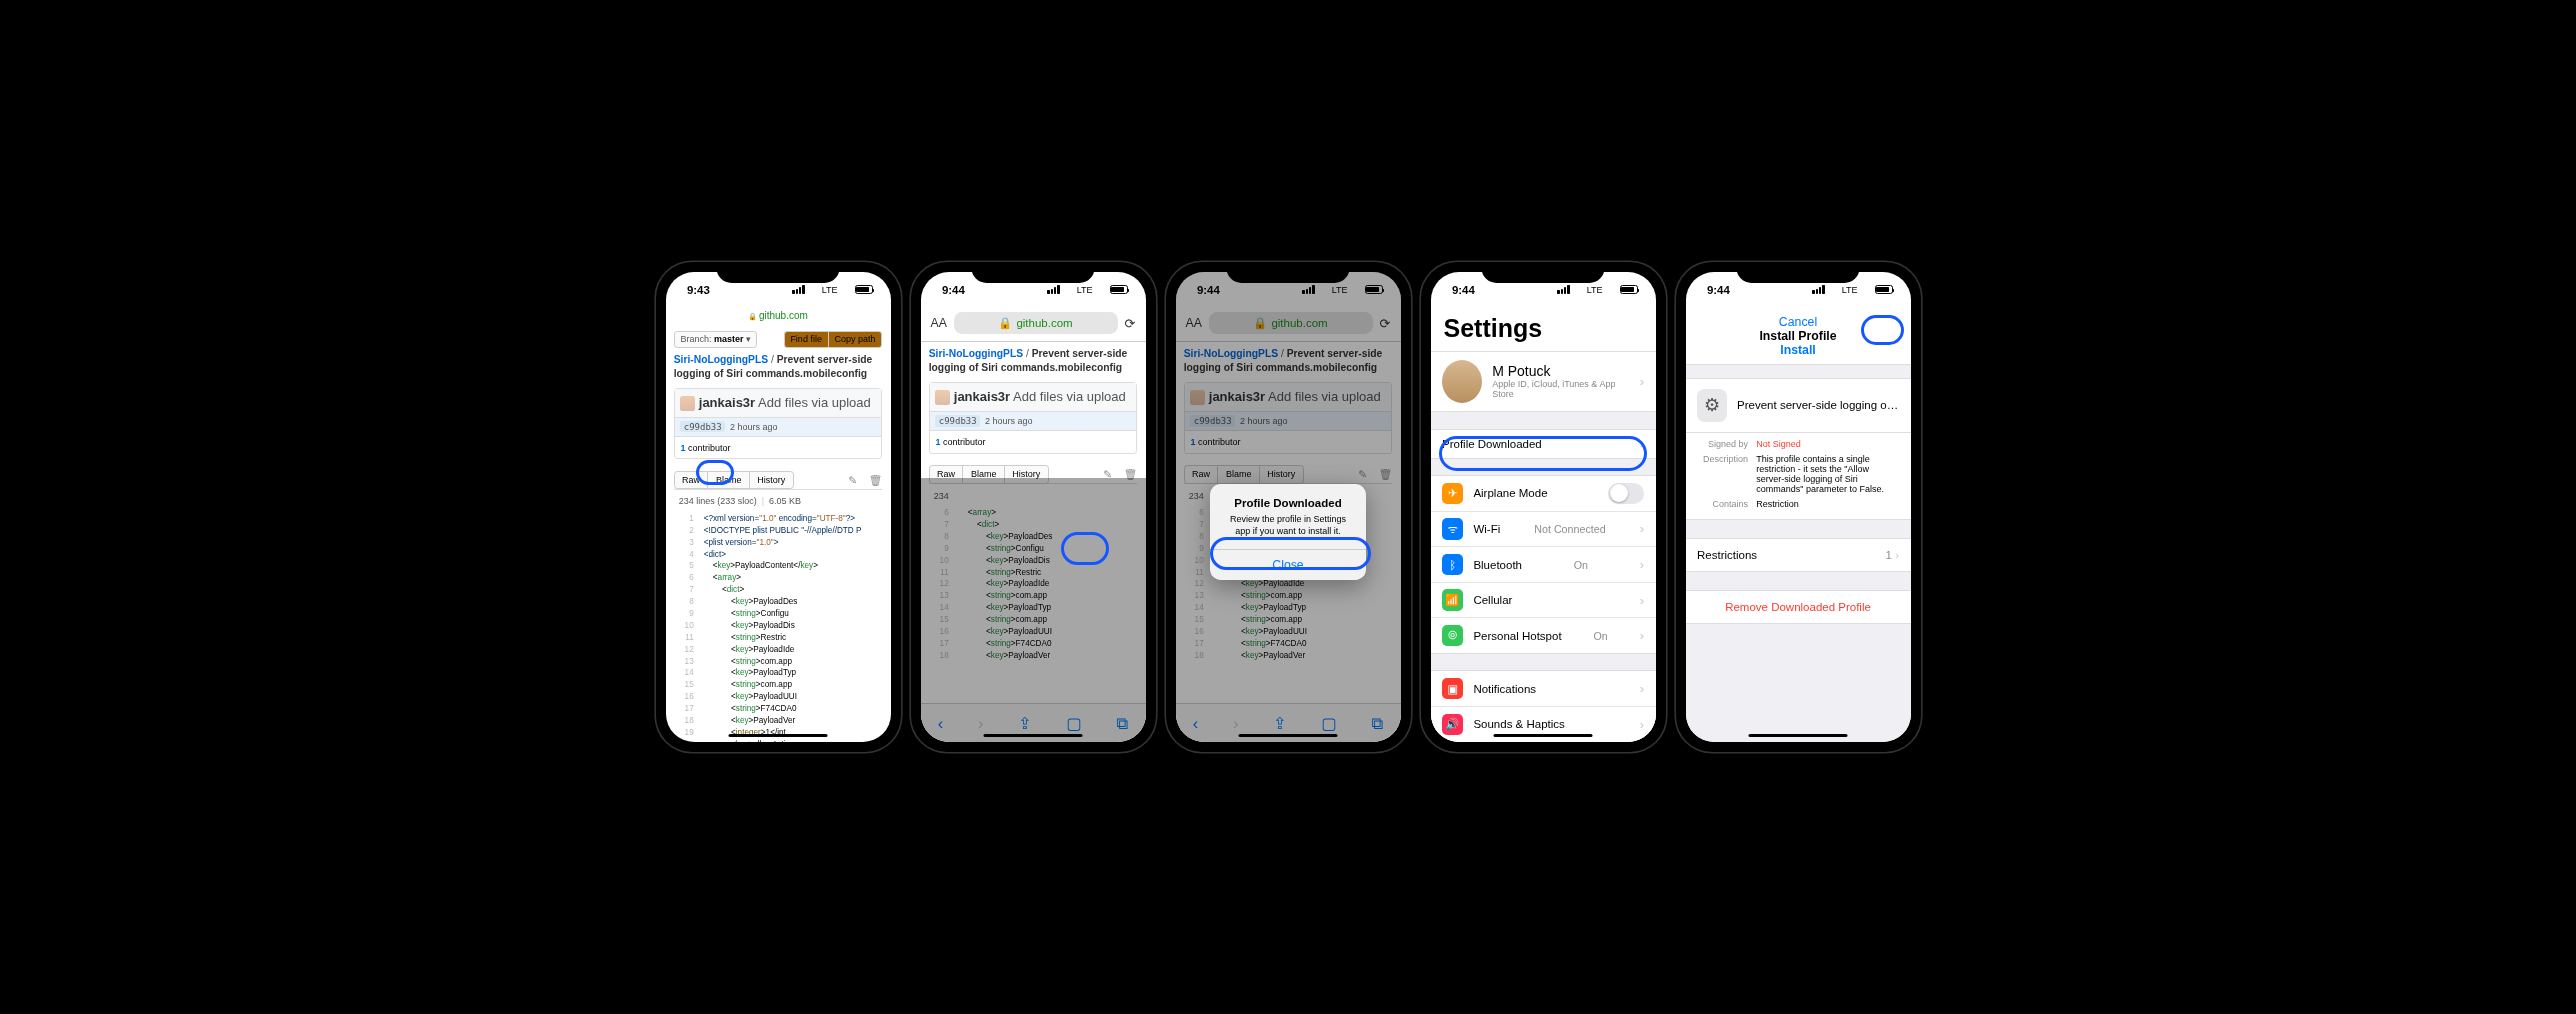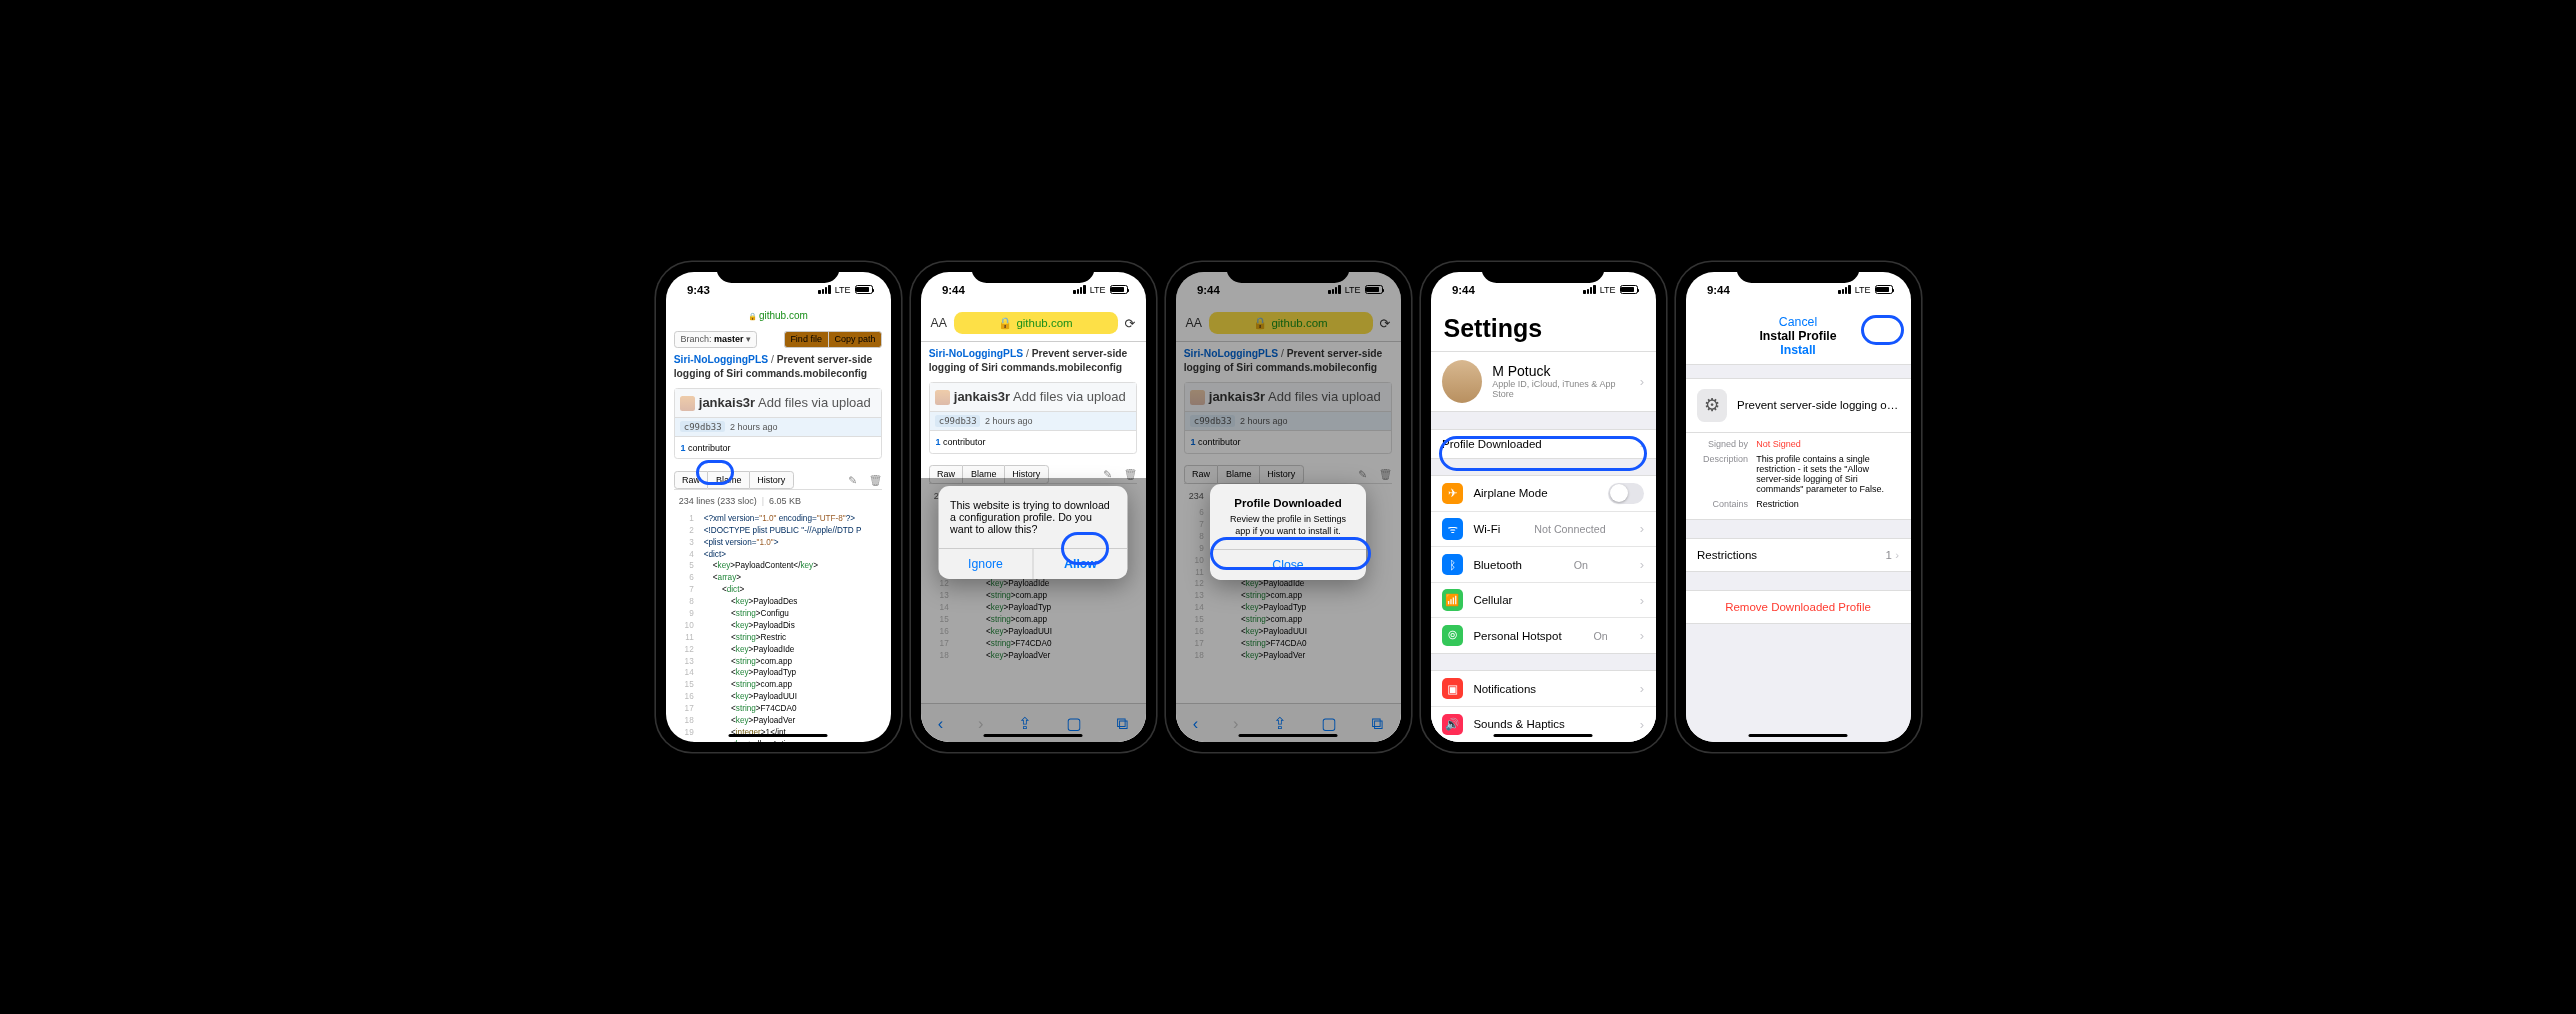"LTE" .status-right { gap: 4px -> 17px }
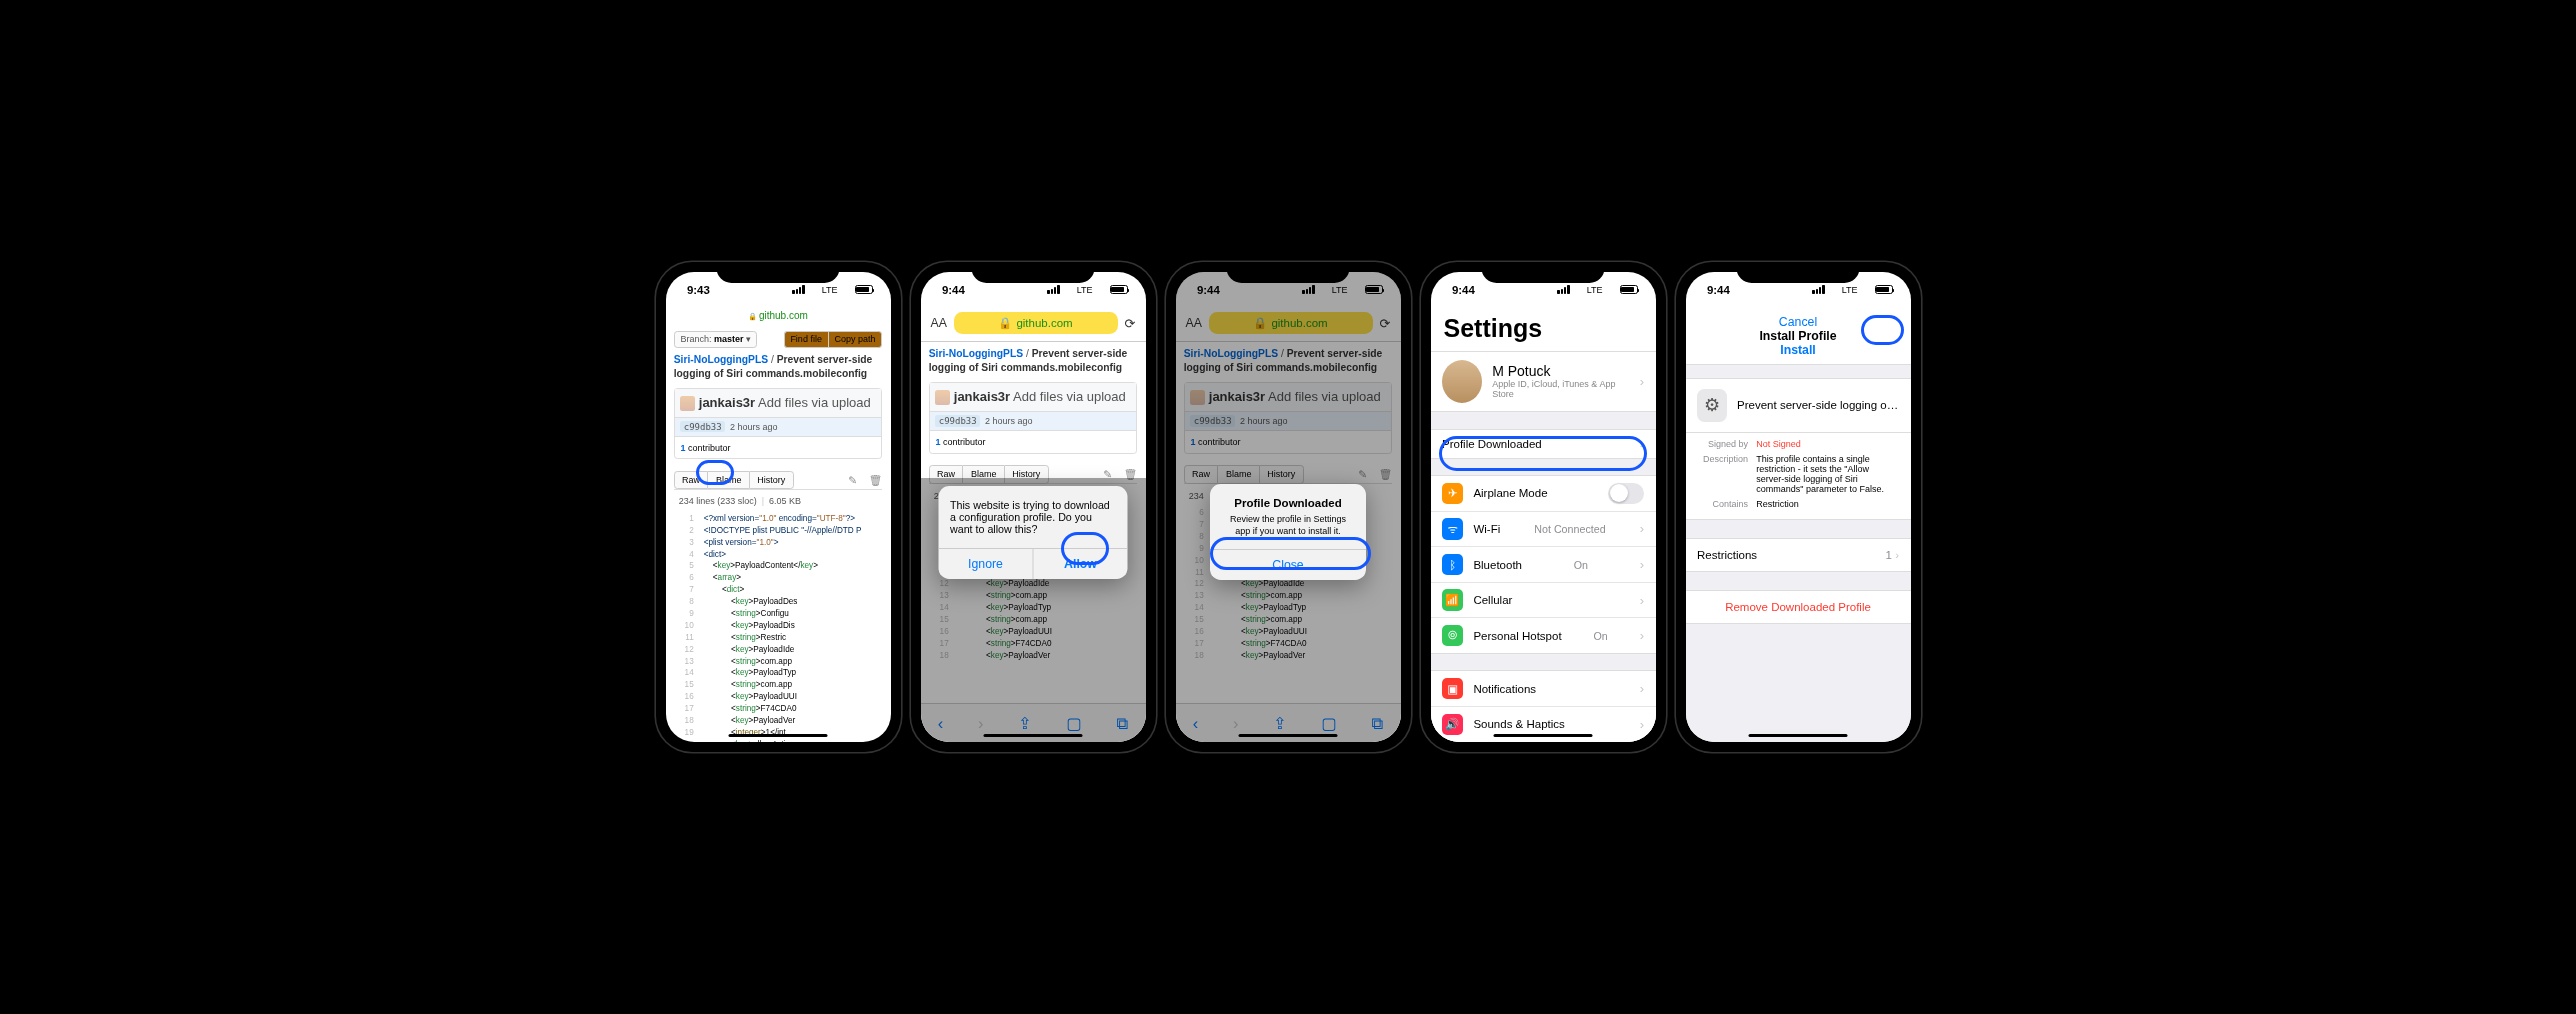"🔒 github.com" .sf-url { background: #fde047 -> #e5e5e5 }
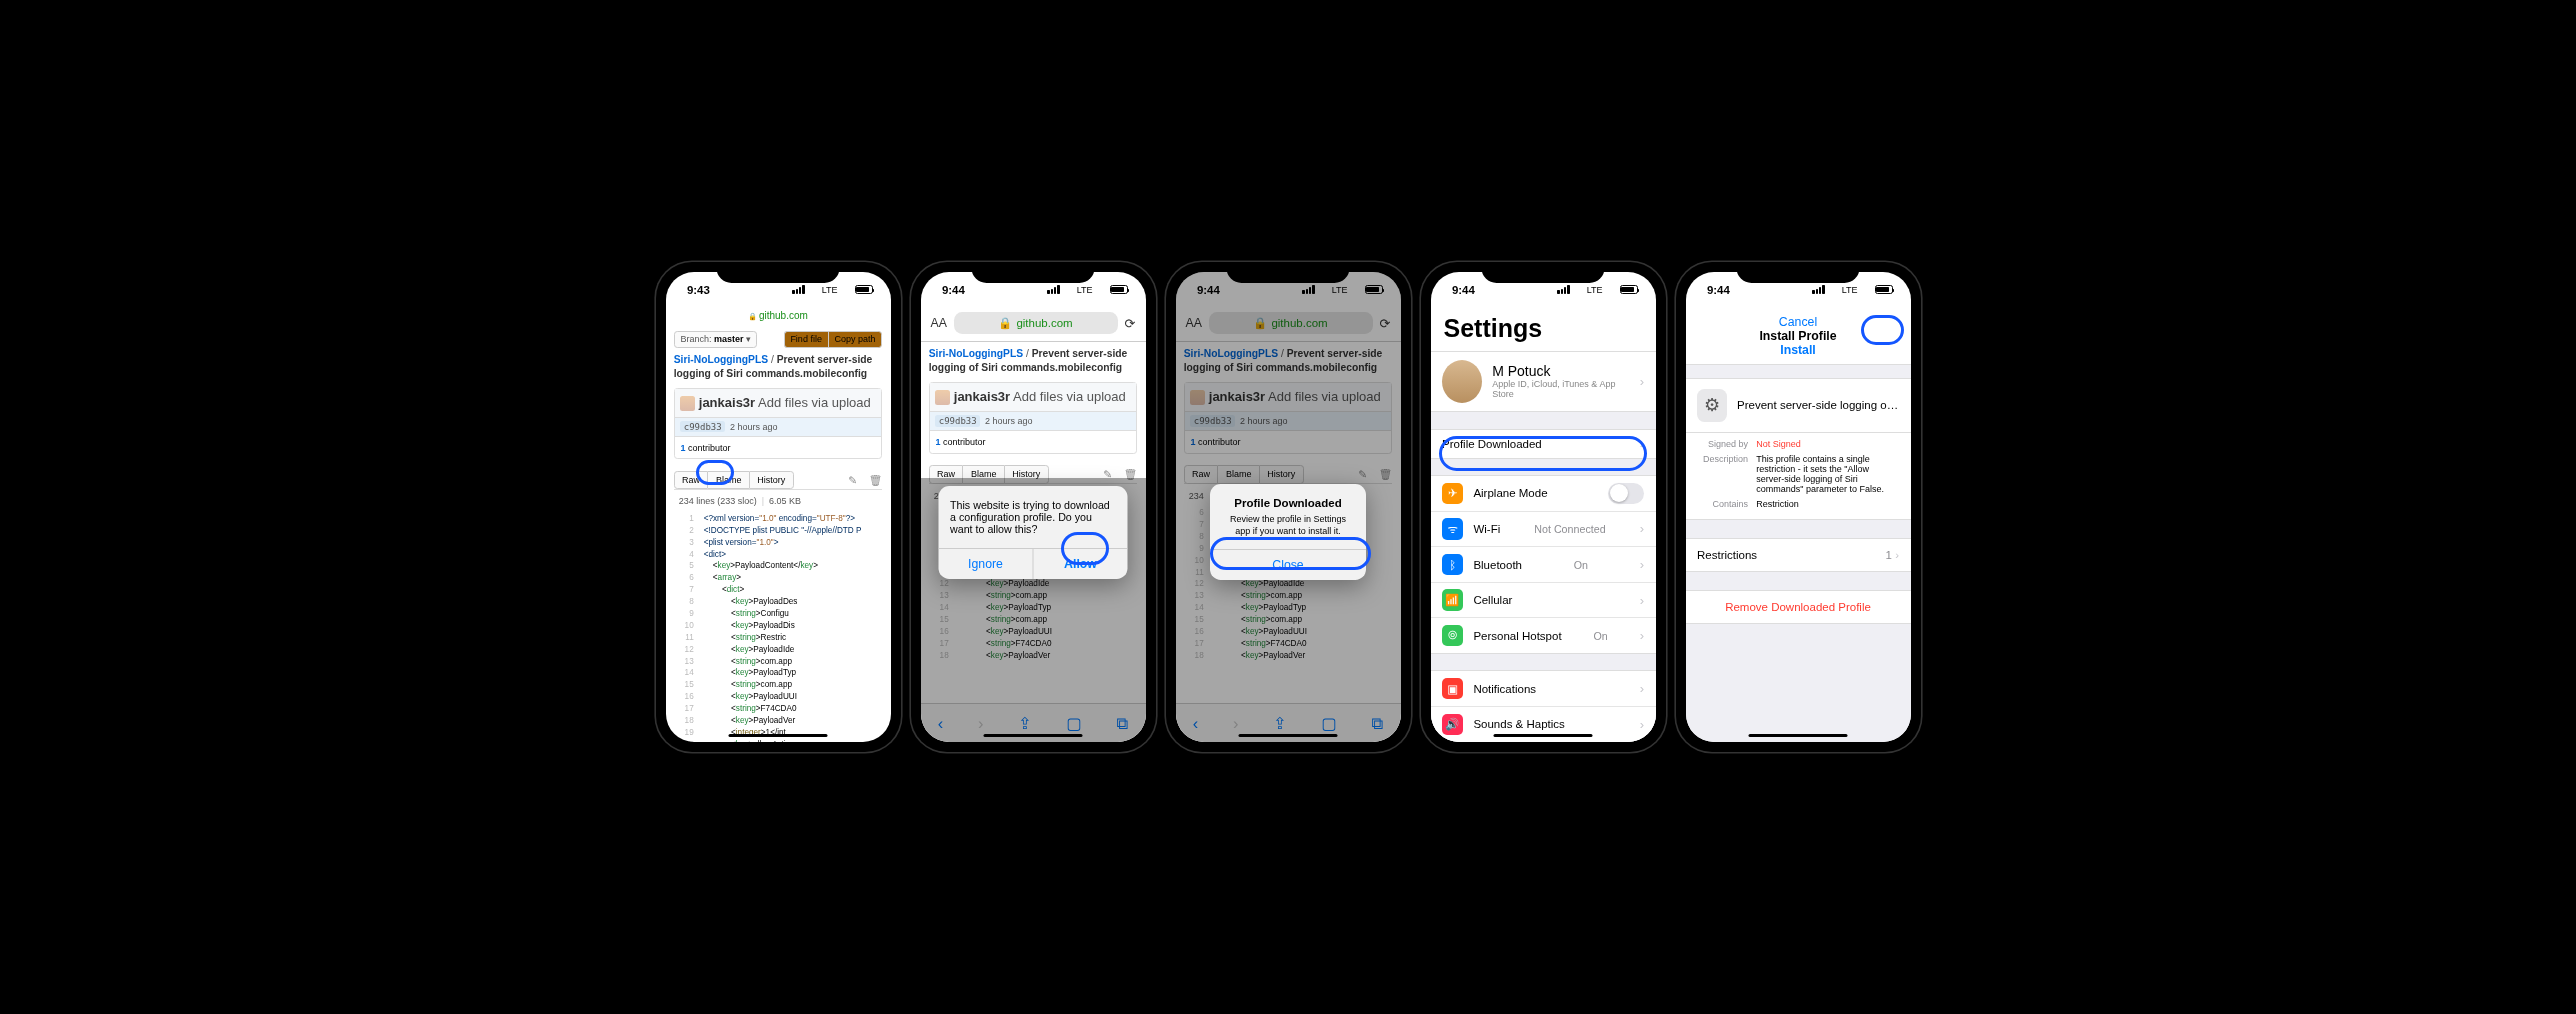"This website is trying to" div.ios-alert { html: <div> <div>This website is trying to download a configuration profile. Do you want to allow this?</div> <div> <span>Ignore</span> <span>Allow</span> </div> </div> -> none }
